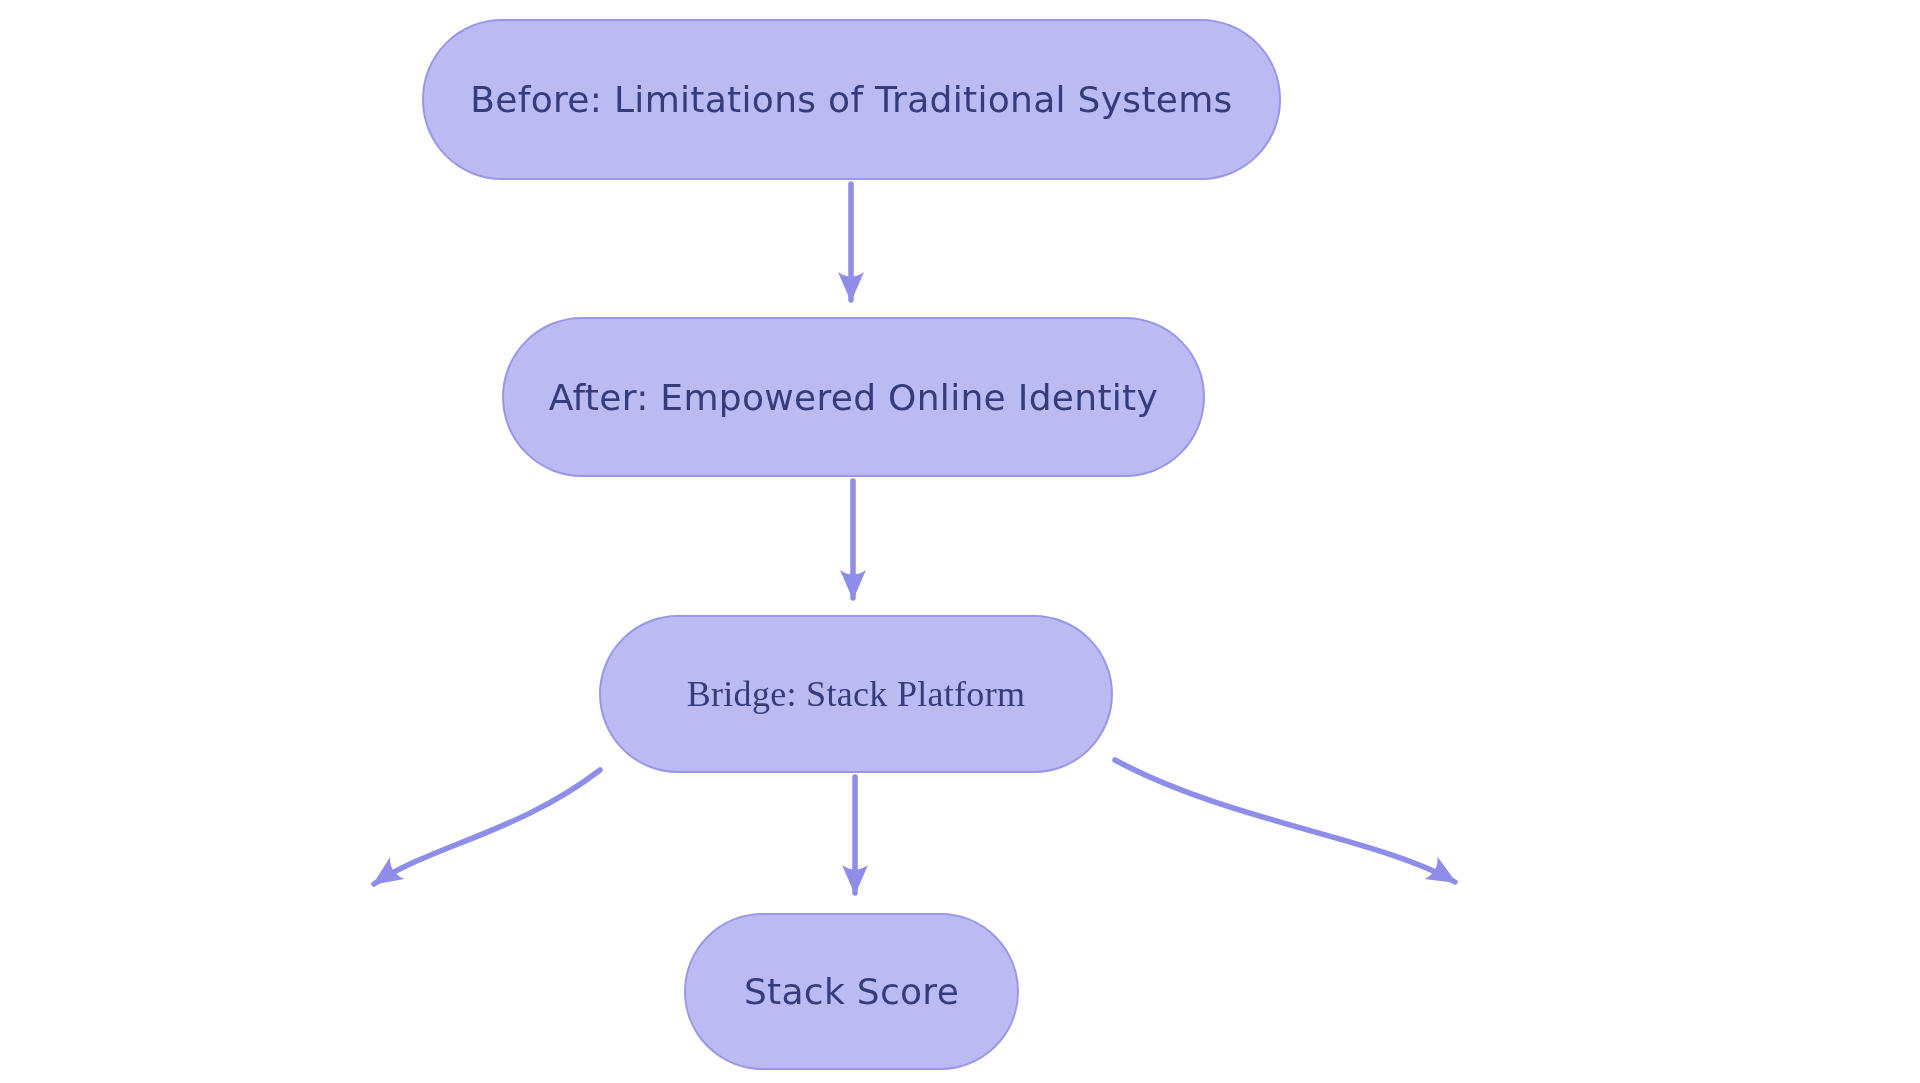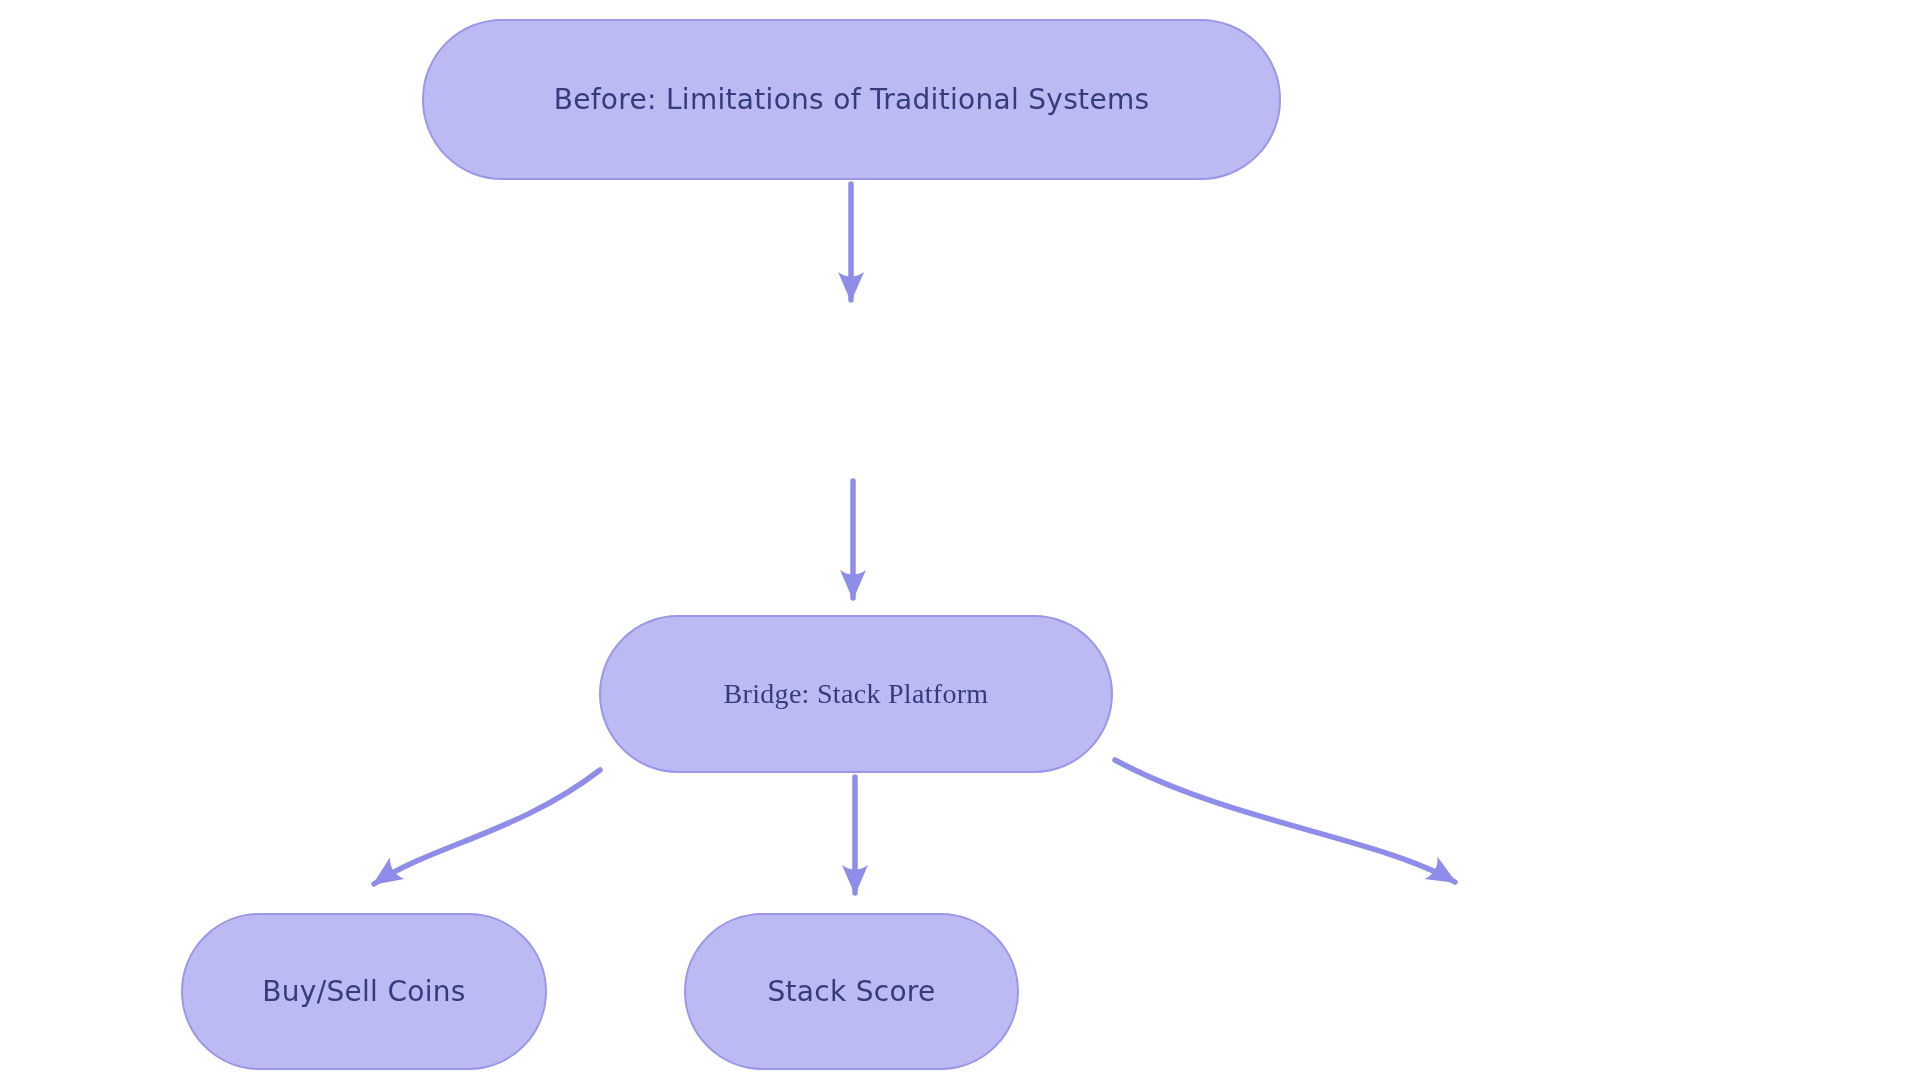"Before: Limitations of Traditional" .node { font-size: 28px -> 36px }
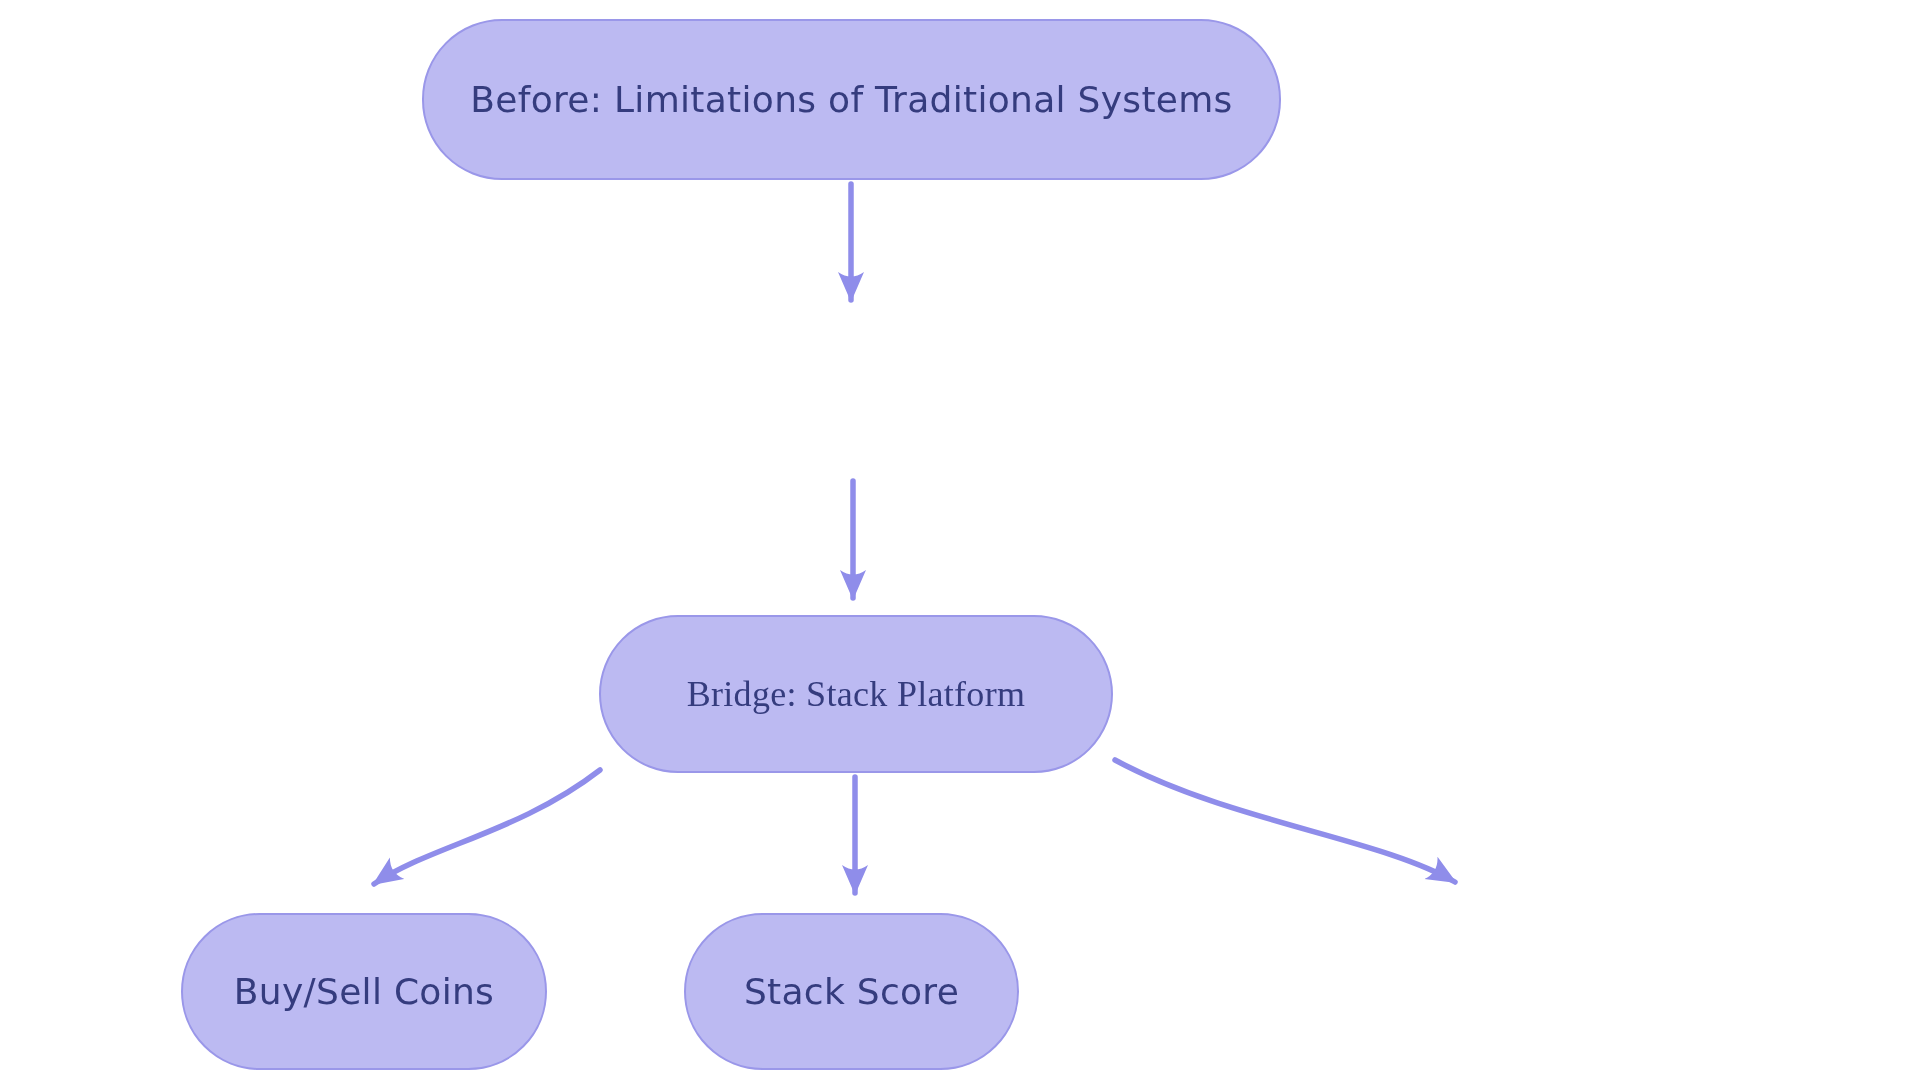"After: Empowered Online Identity" div.node { html: none -> <div> <span>After: Empowered Online Identity</span> </div> }
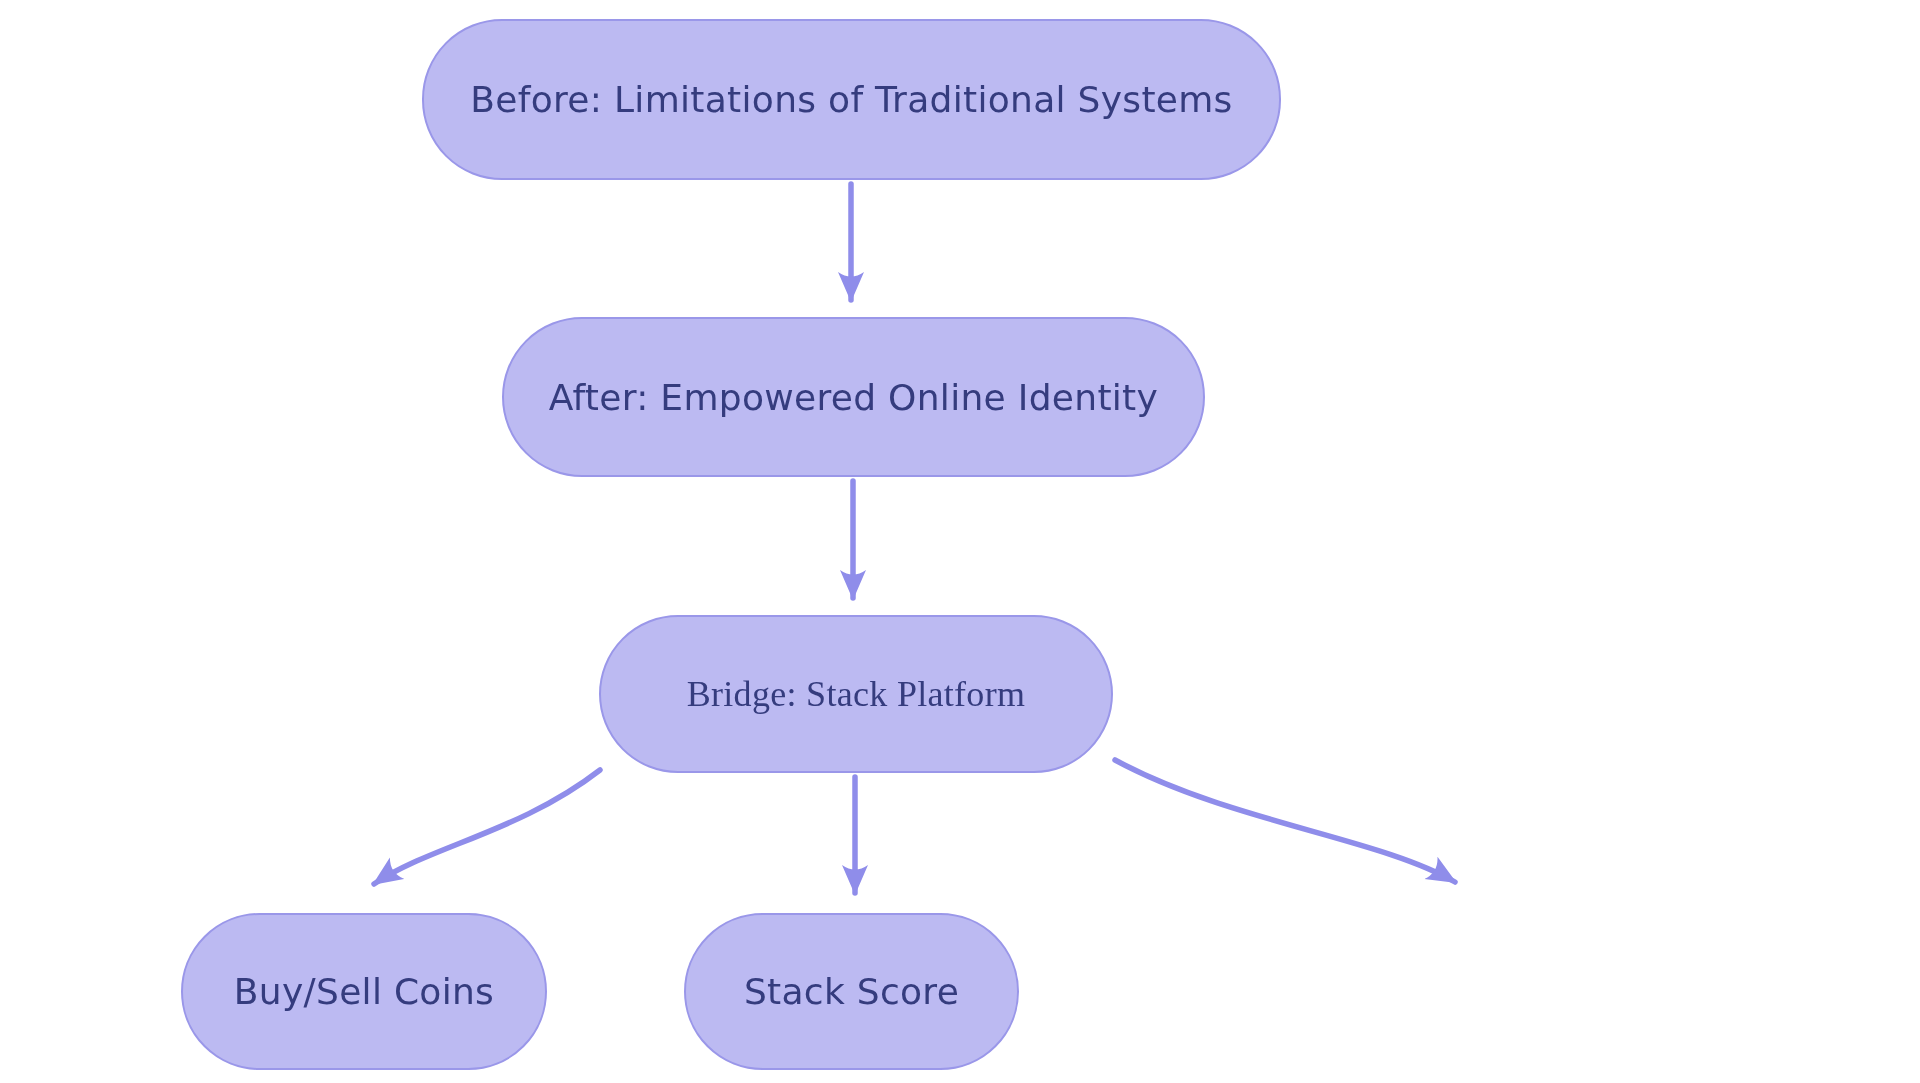"Buy/Sell Coins" div.node { html: <div> <span>Buy/Sell Coins</span> </div> -> none }
